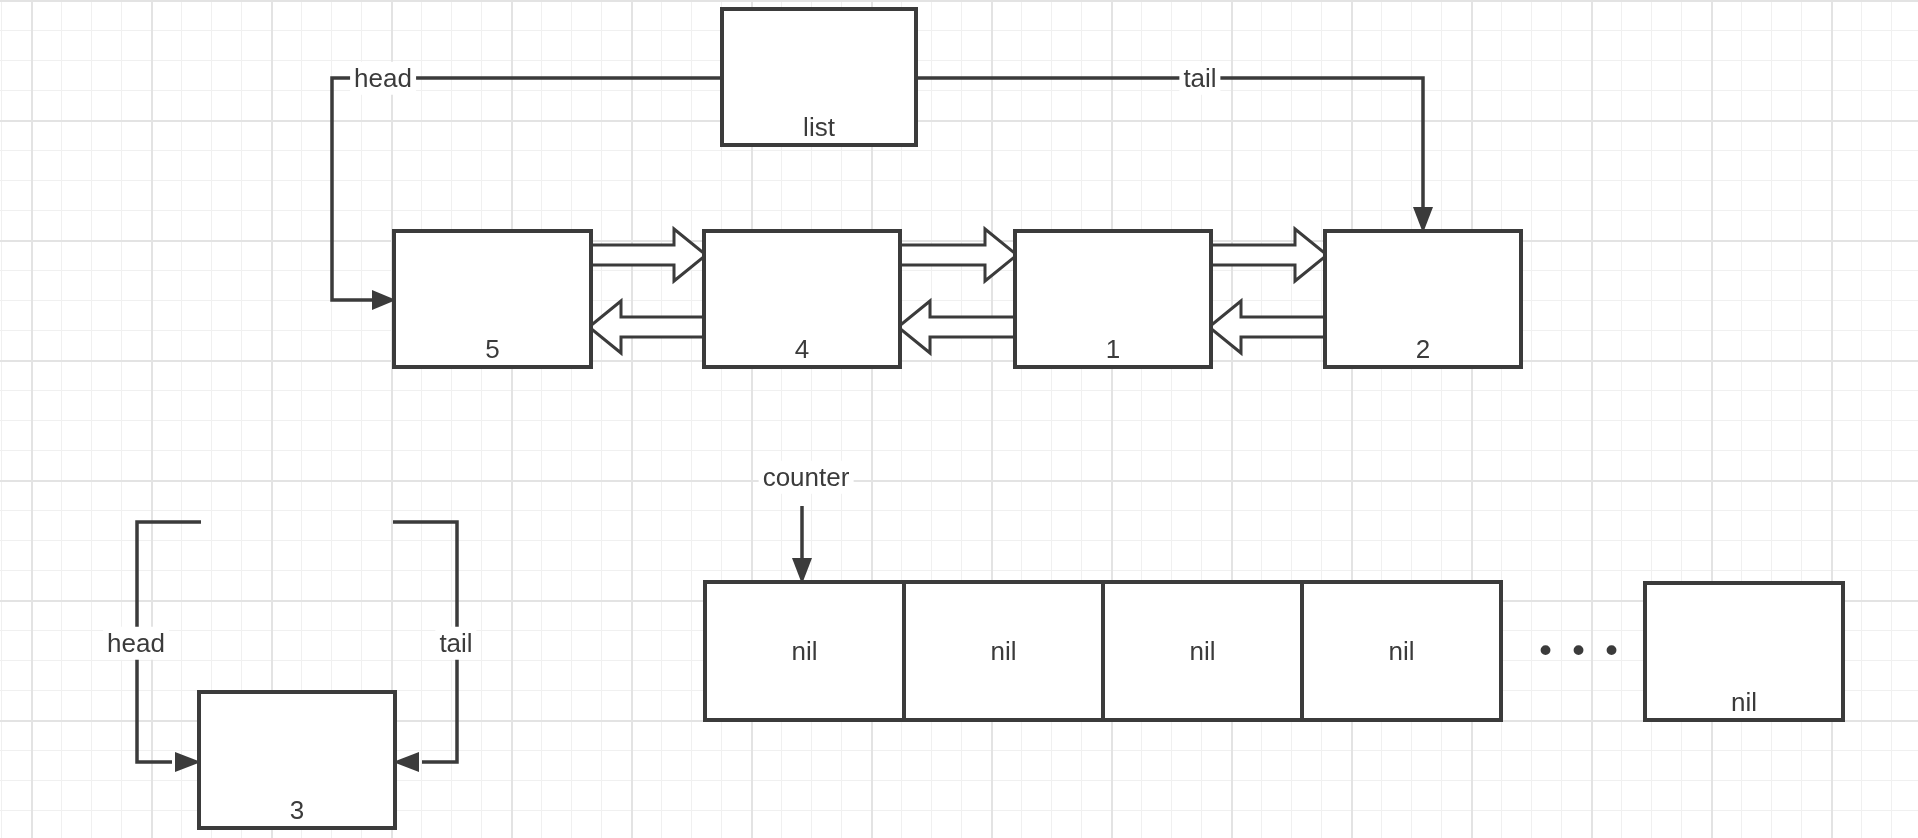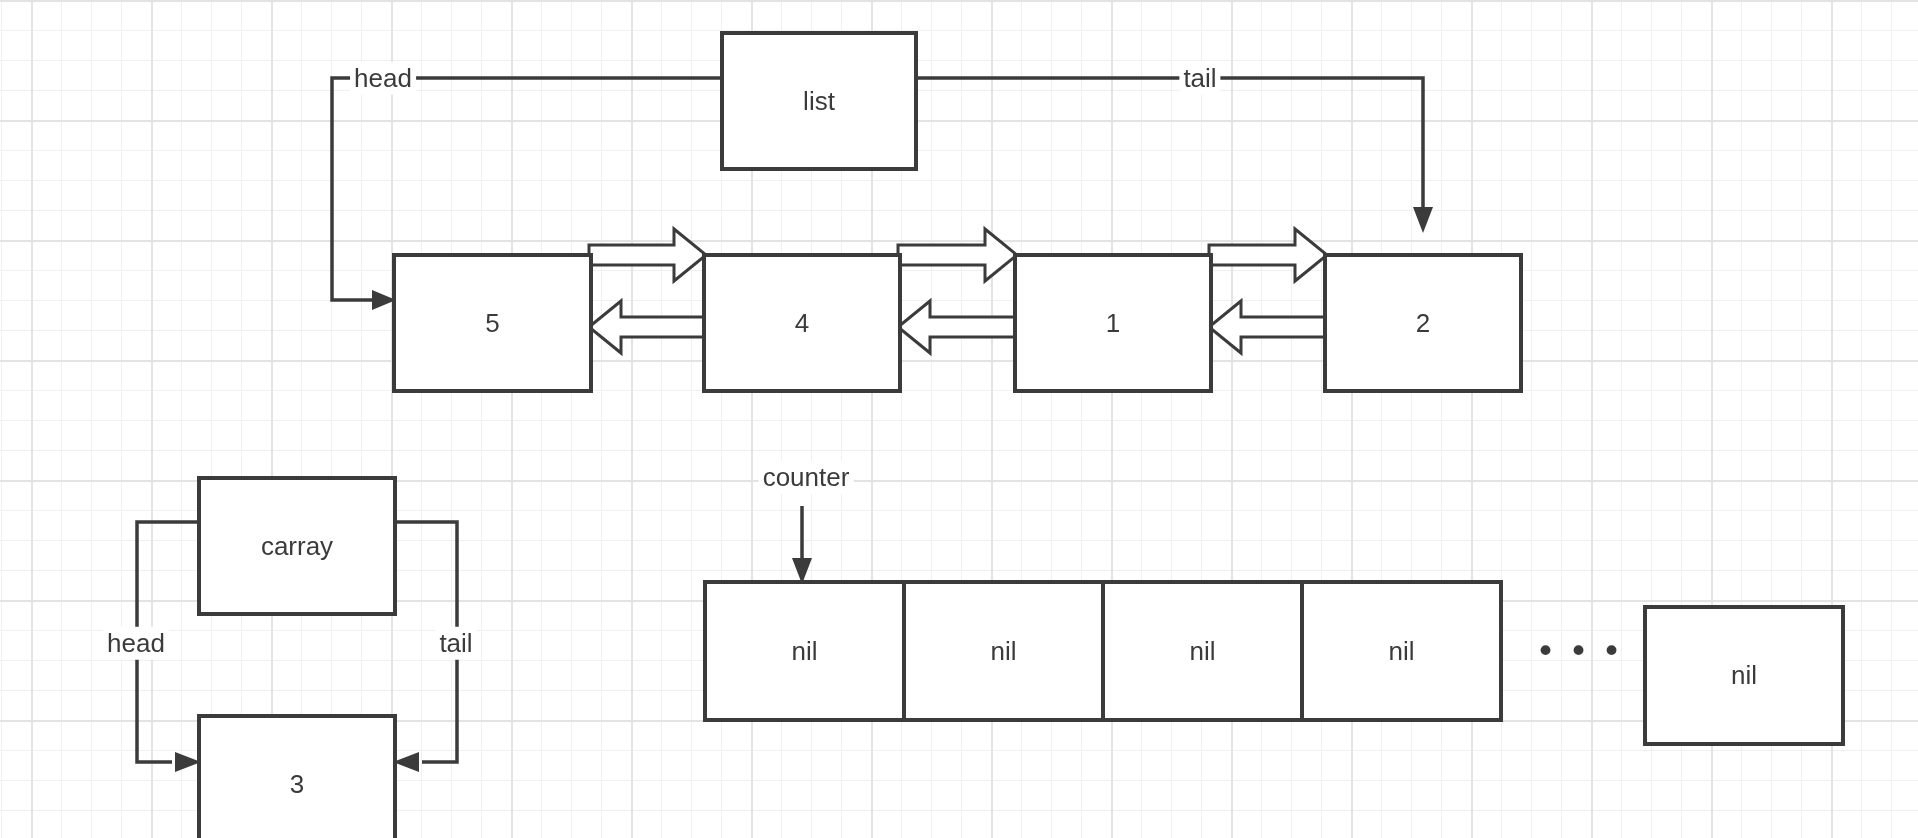"list" .box { align-items: center -> flex-end; margin-top: 24px -> none }
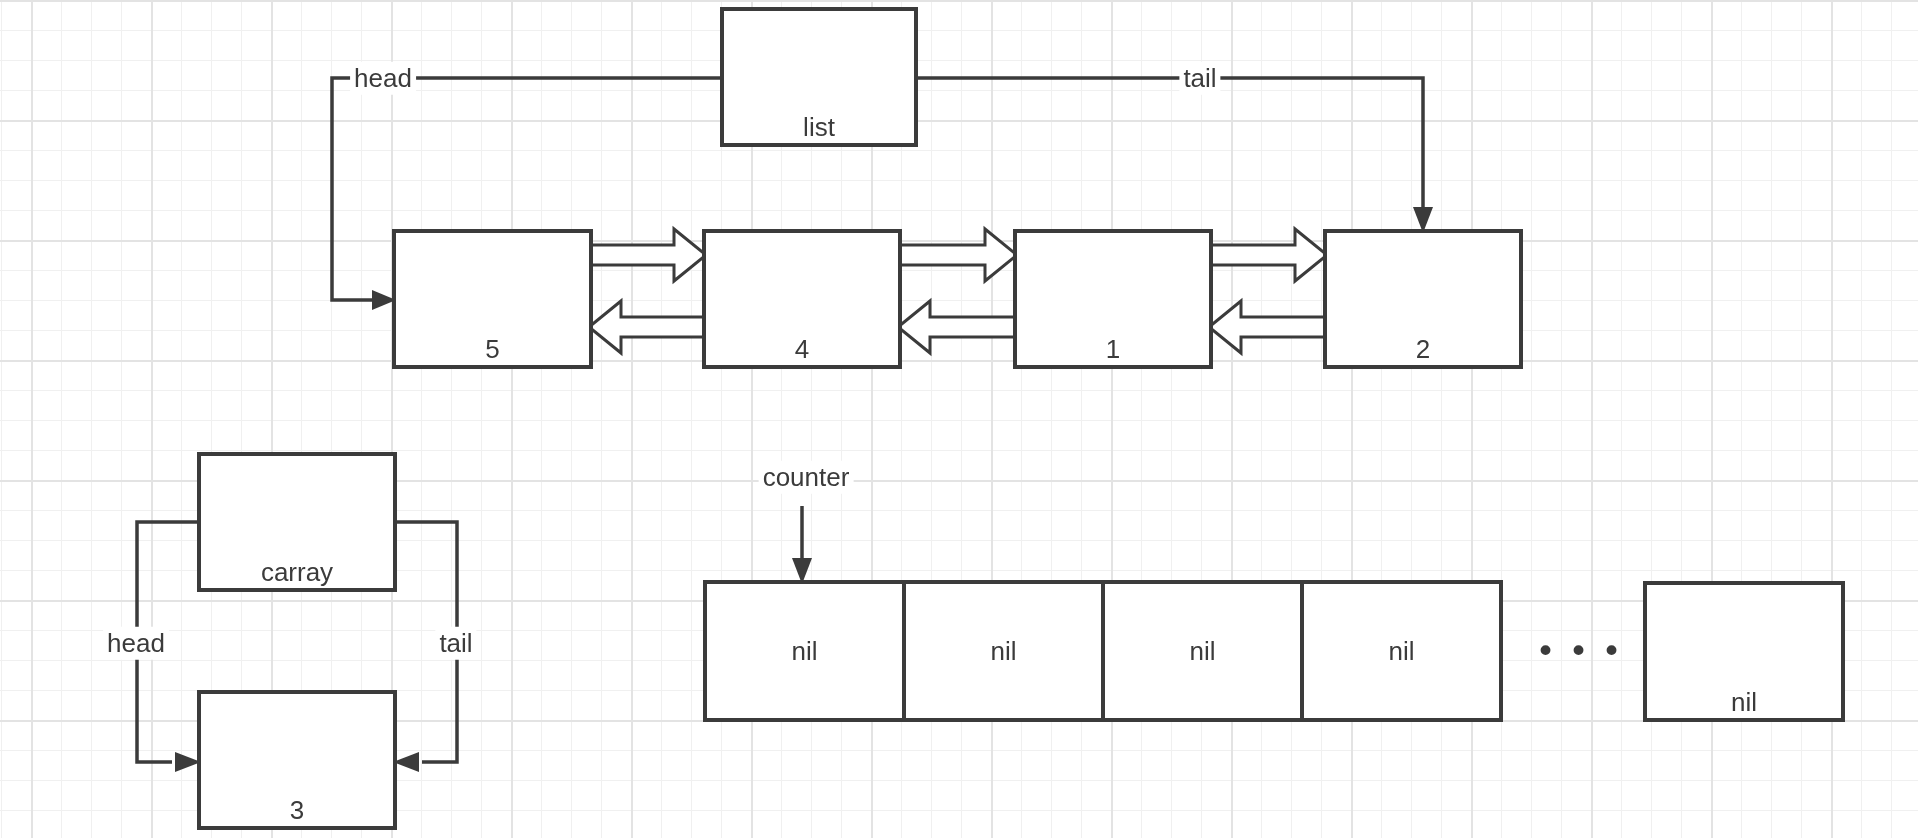"carray" div.box { html: <div> <span>carray</span> </div> -> none }
